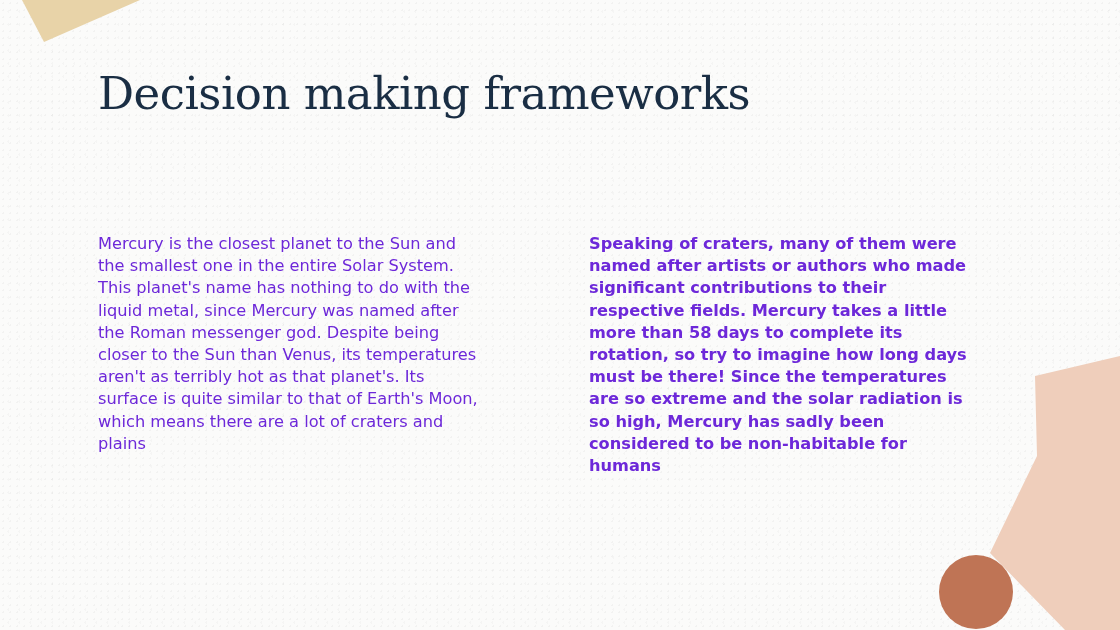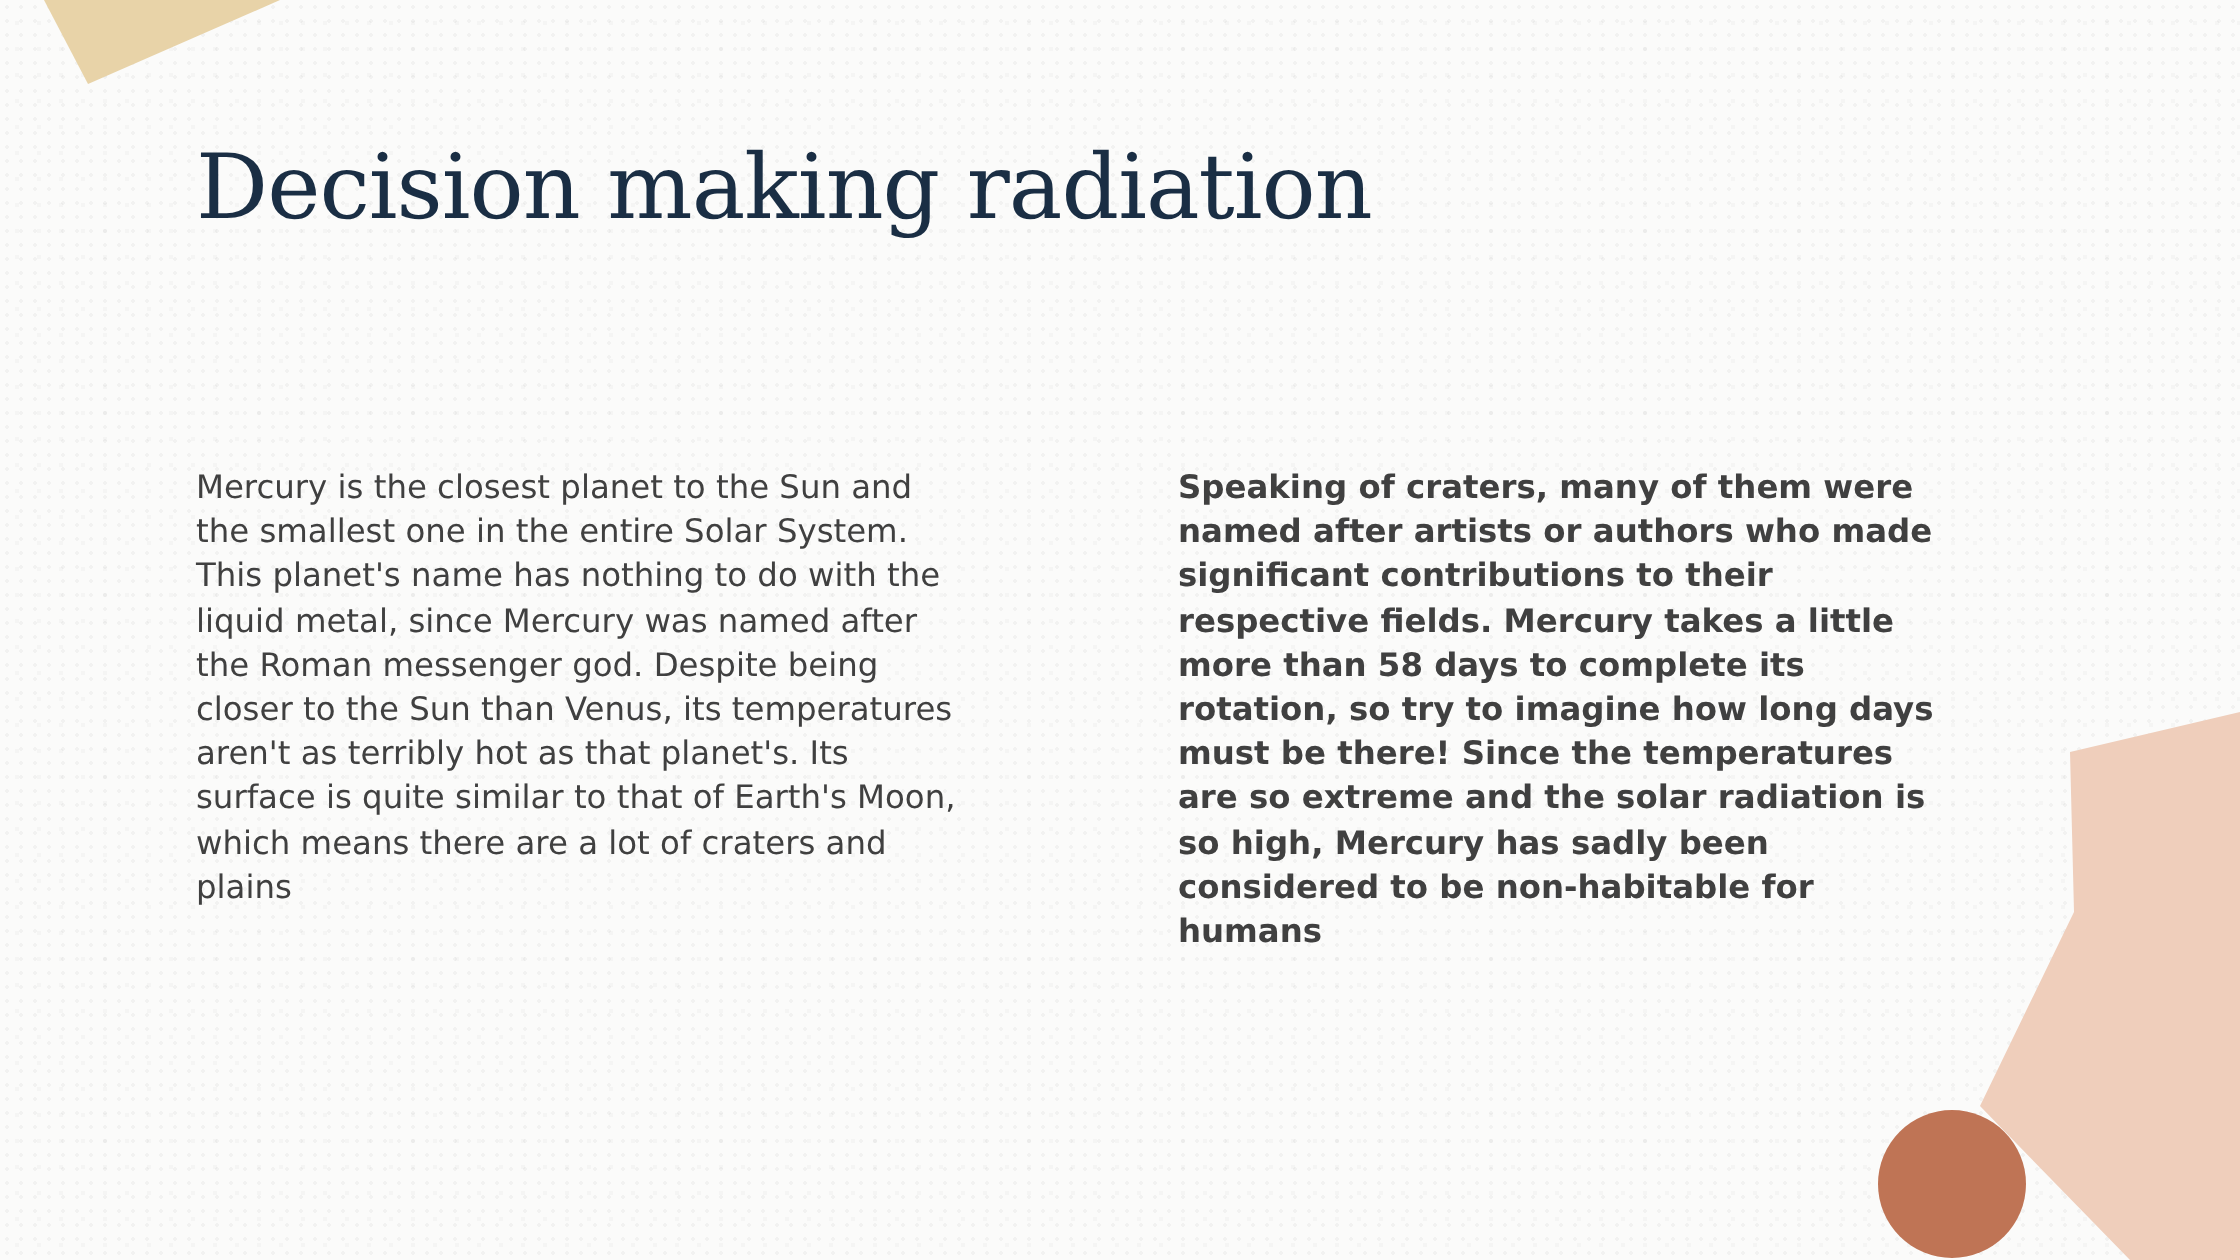"Decision making radiation" h1.title { text: radiation -> frameworks }
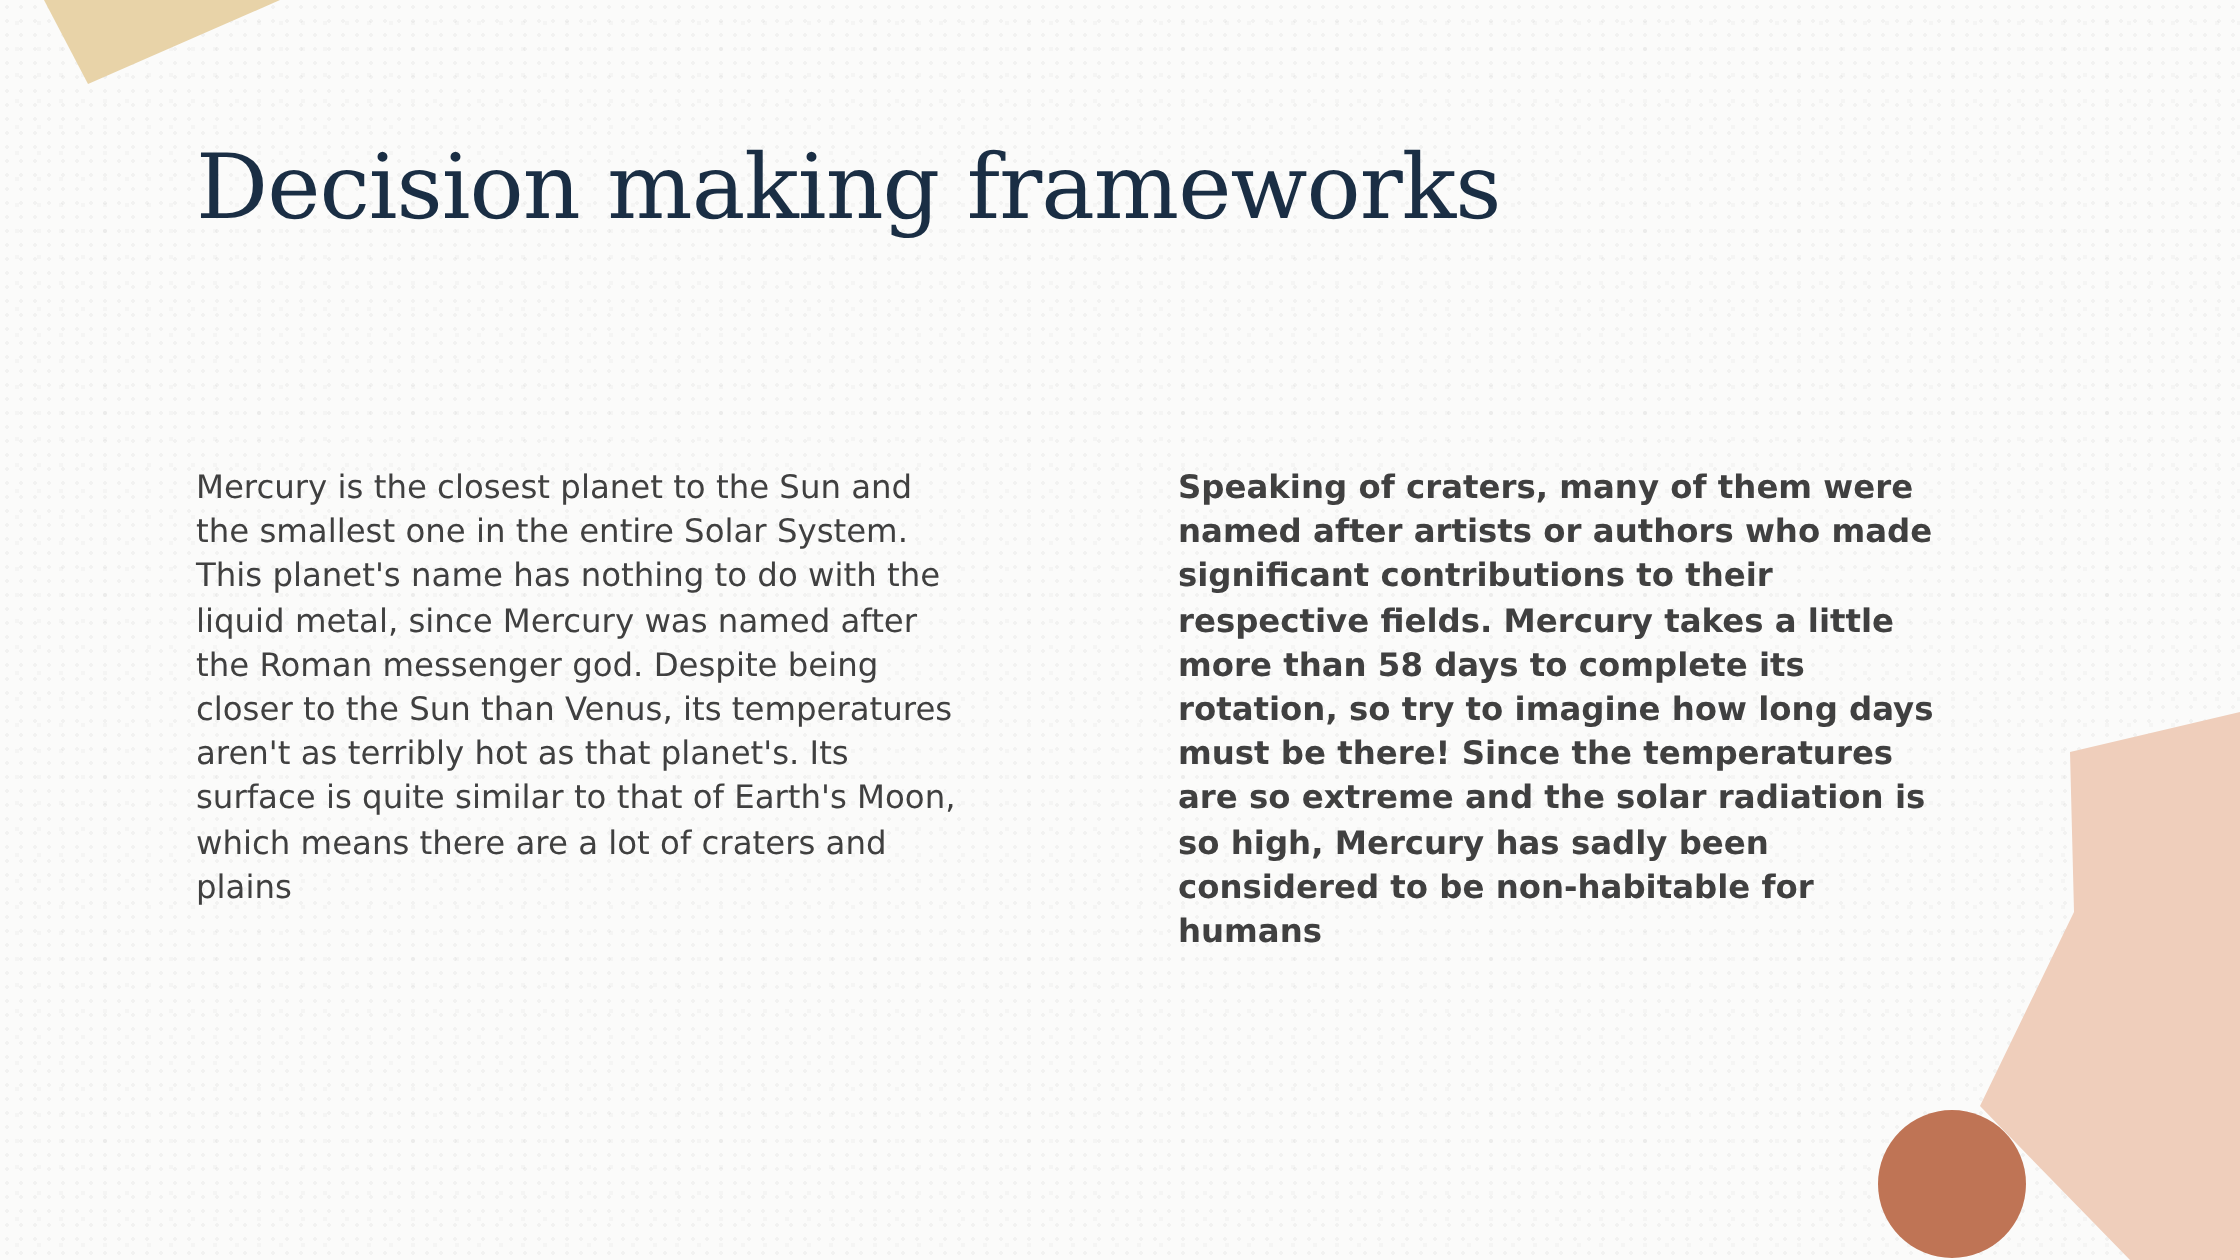"Mercury is the closest planet" .col { color: #404040 -> #6d28d9 }
